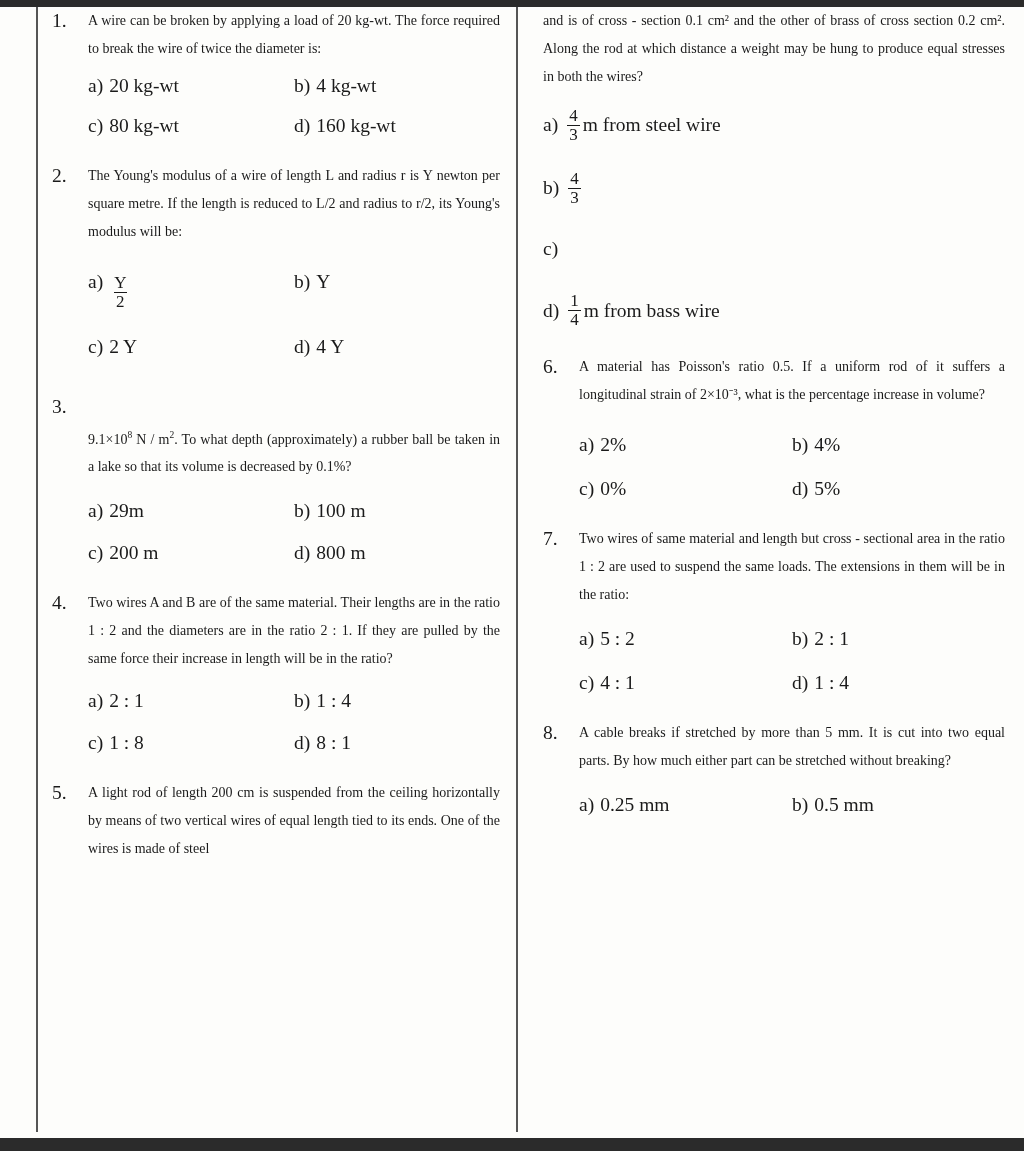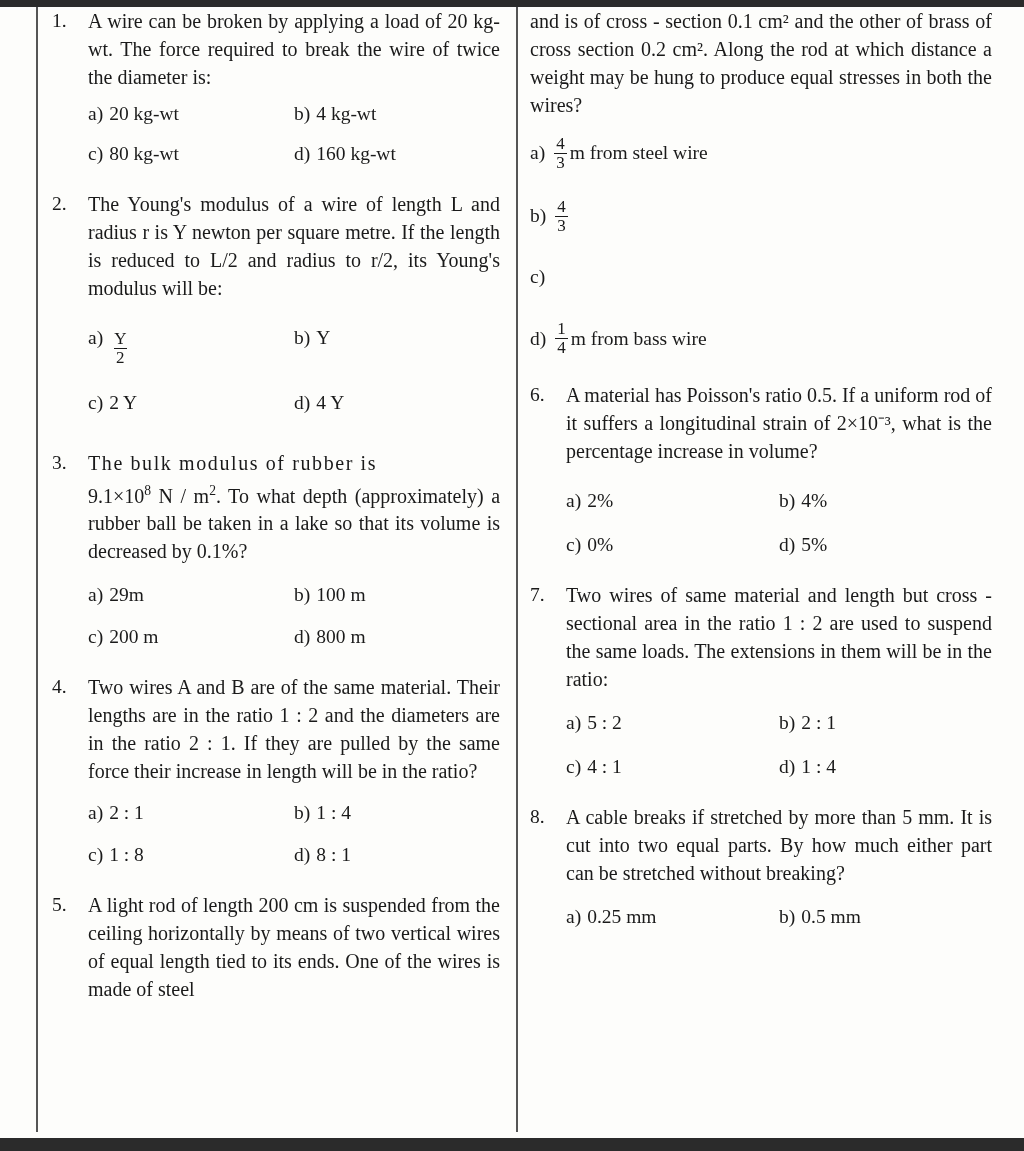"A wire can be broken" .q-body { font-size: 20px -> 14px }
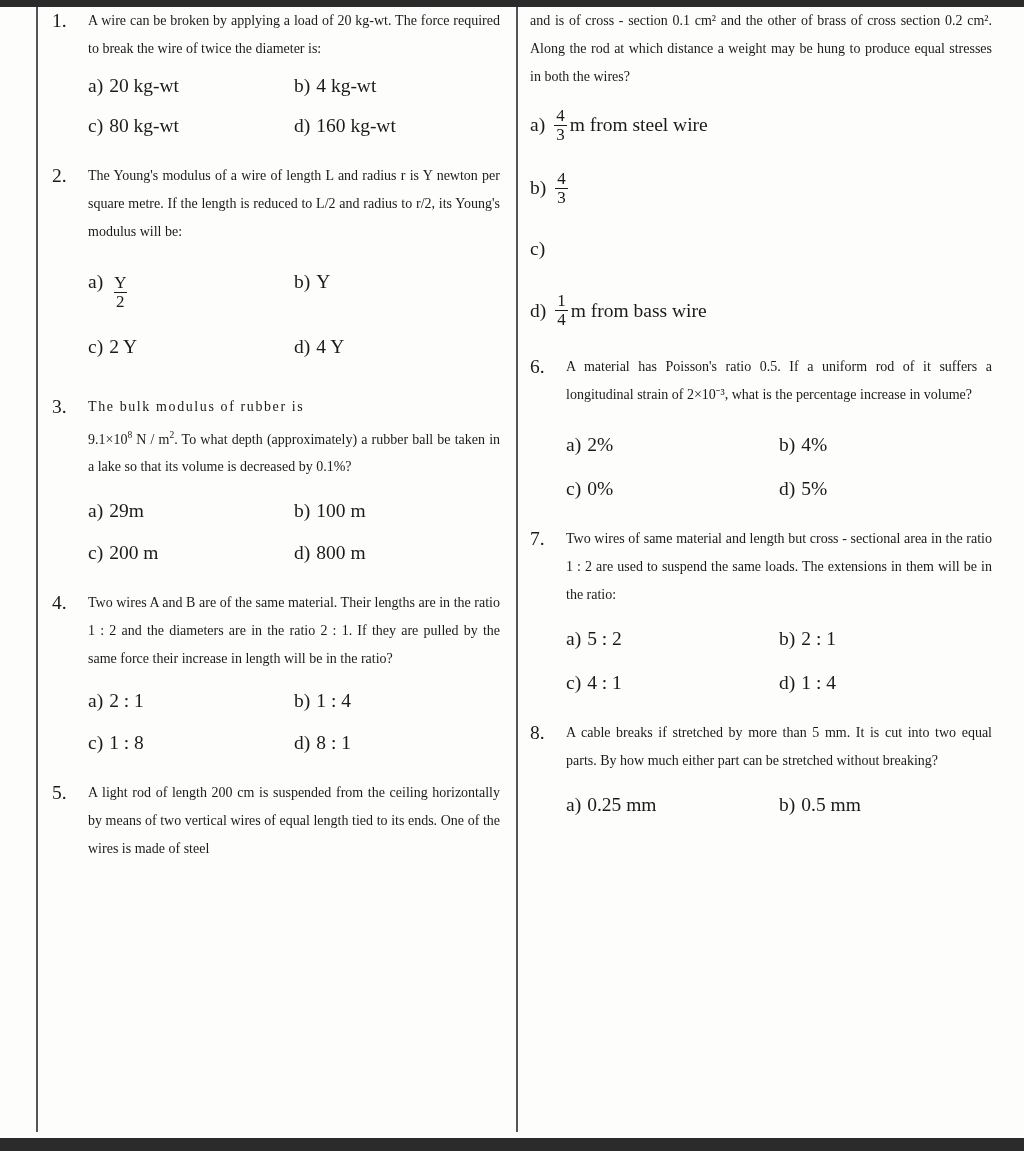"and is of cross -" .col-right { left: 530px -> 543px }
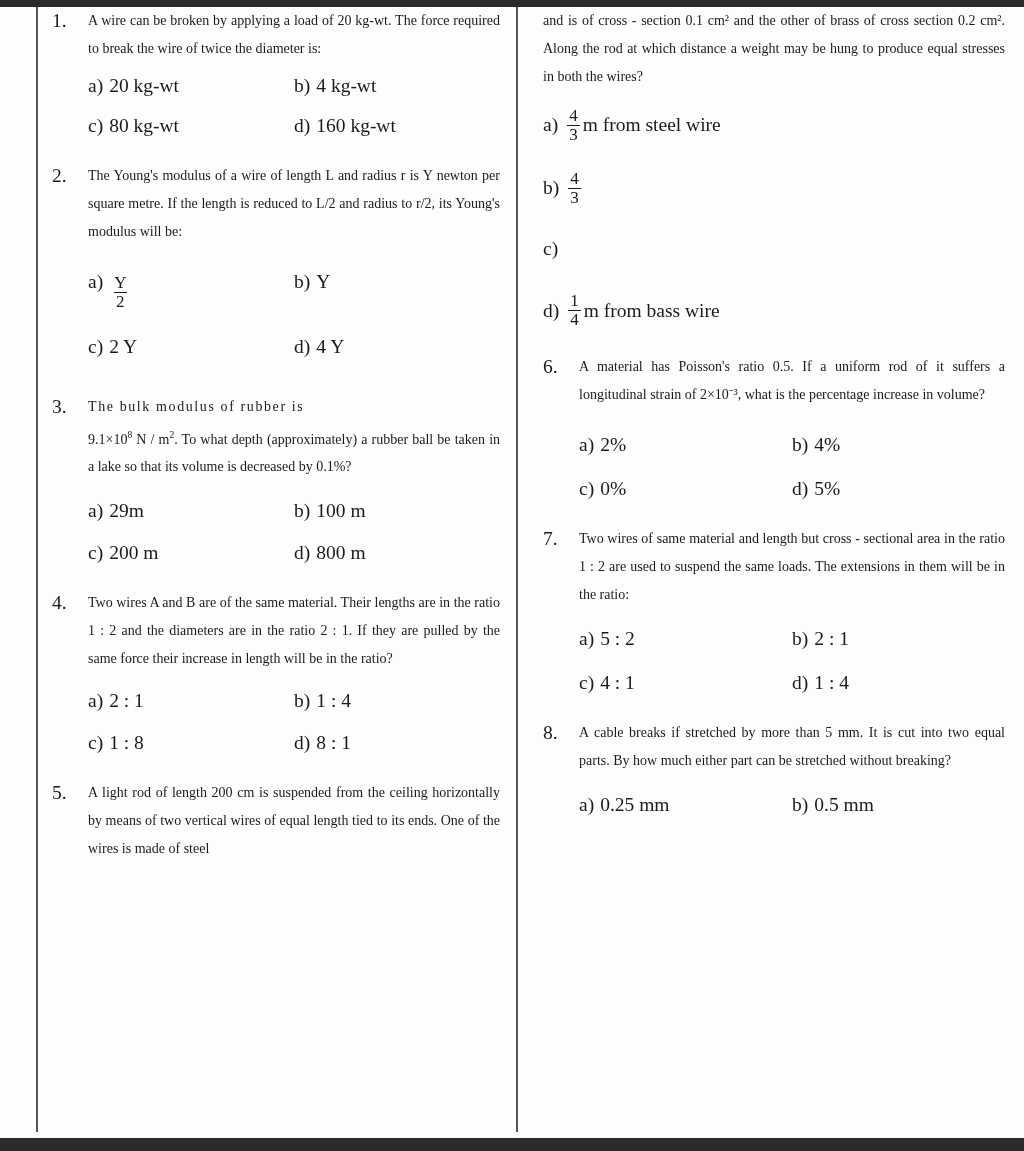"The bulk modulus of rubber" span { html: <span>The bulk modulus of rubber is</span> -> none }
